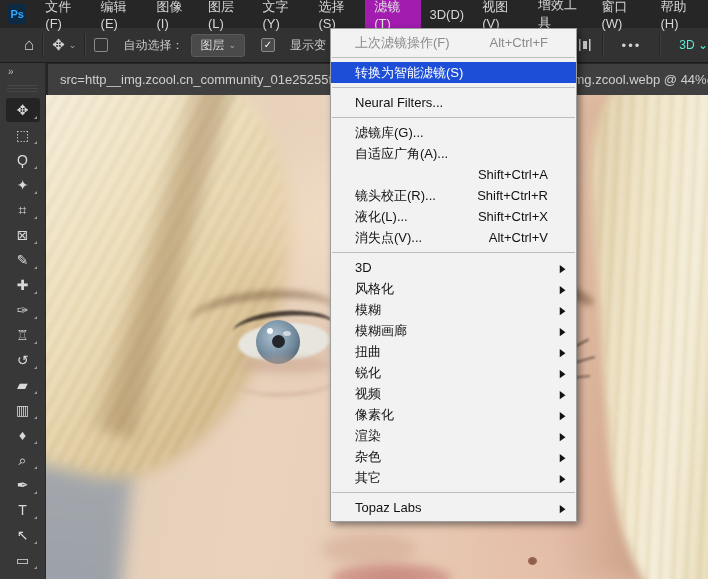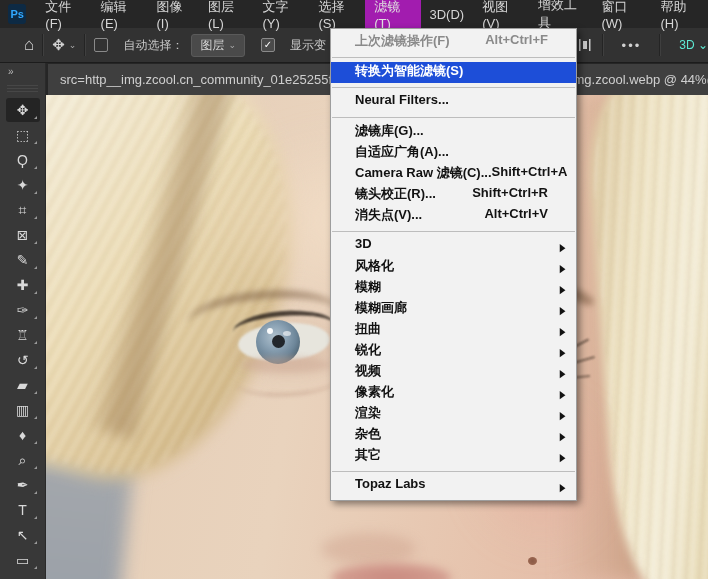"上次滤镜操作(F)" .mi { align-items: flex-start -> center; font-weight: bold -> none }
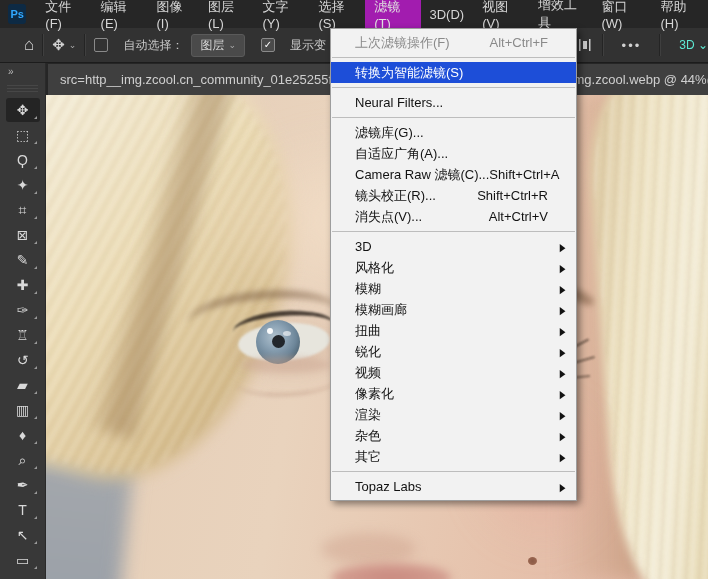"Camera Raw 滤镜(C)..." span.lbl { html: <span>Camera Raw 滤镜(C)...</span> -> none }
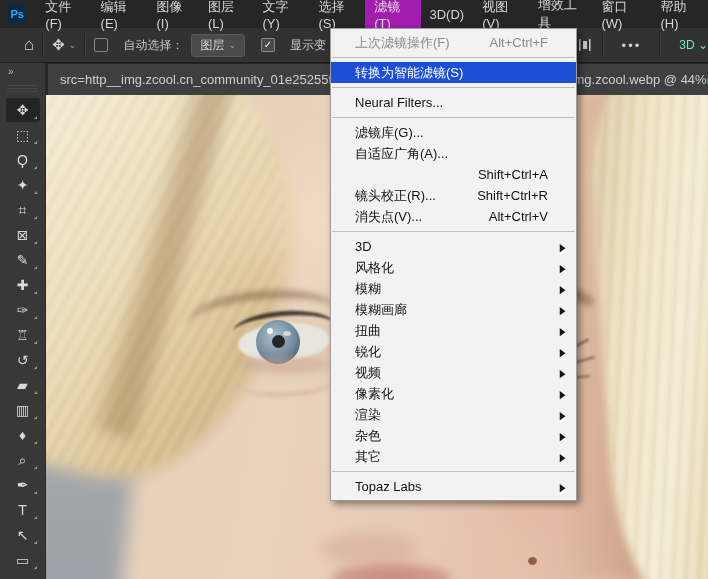"液化(L)..." div.mi { html: none -> <div> <span>液化(L)...</span> <span>Shift+Ctrl+X</span> </div> }
